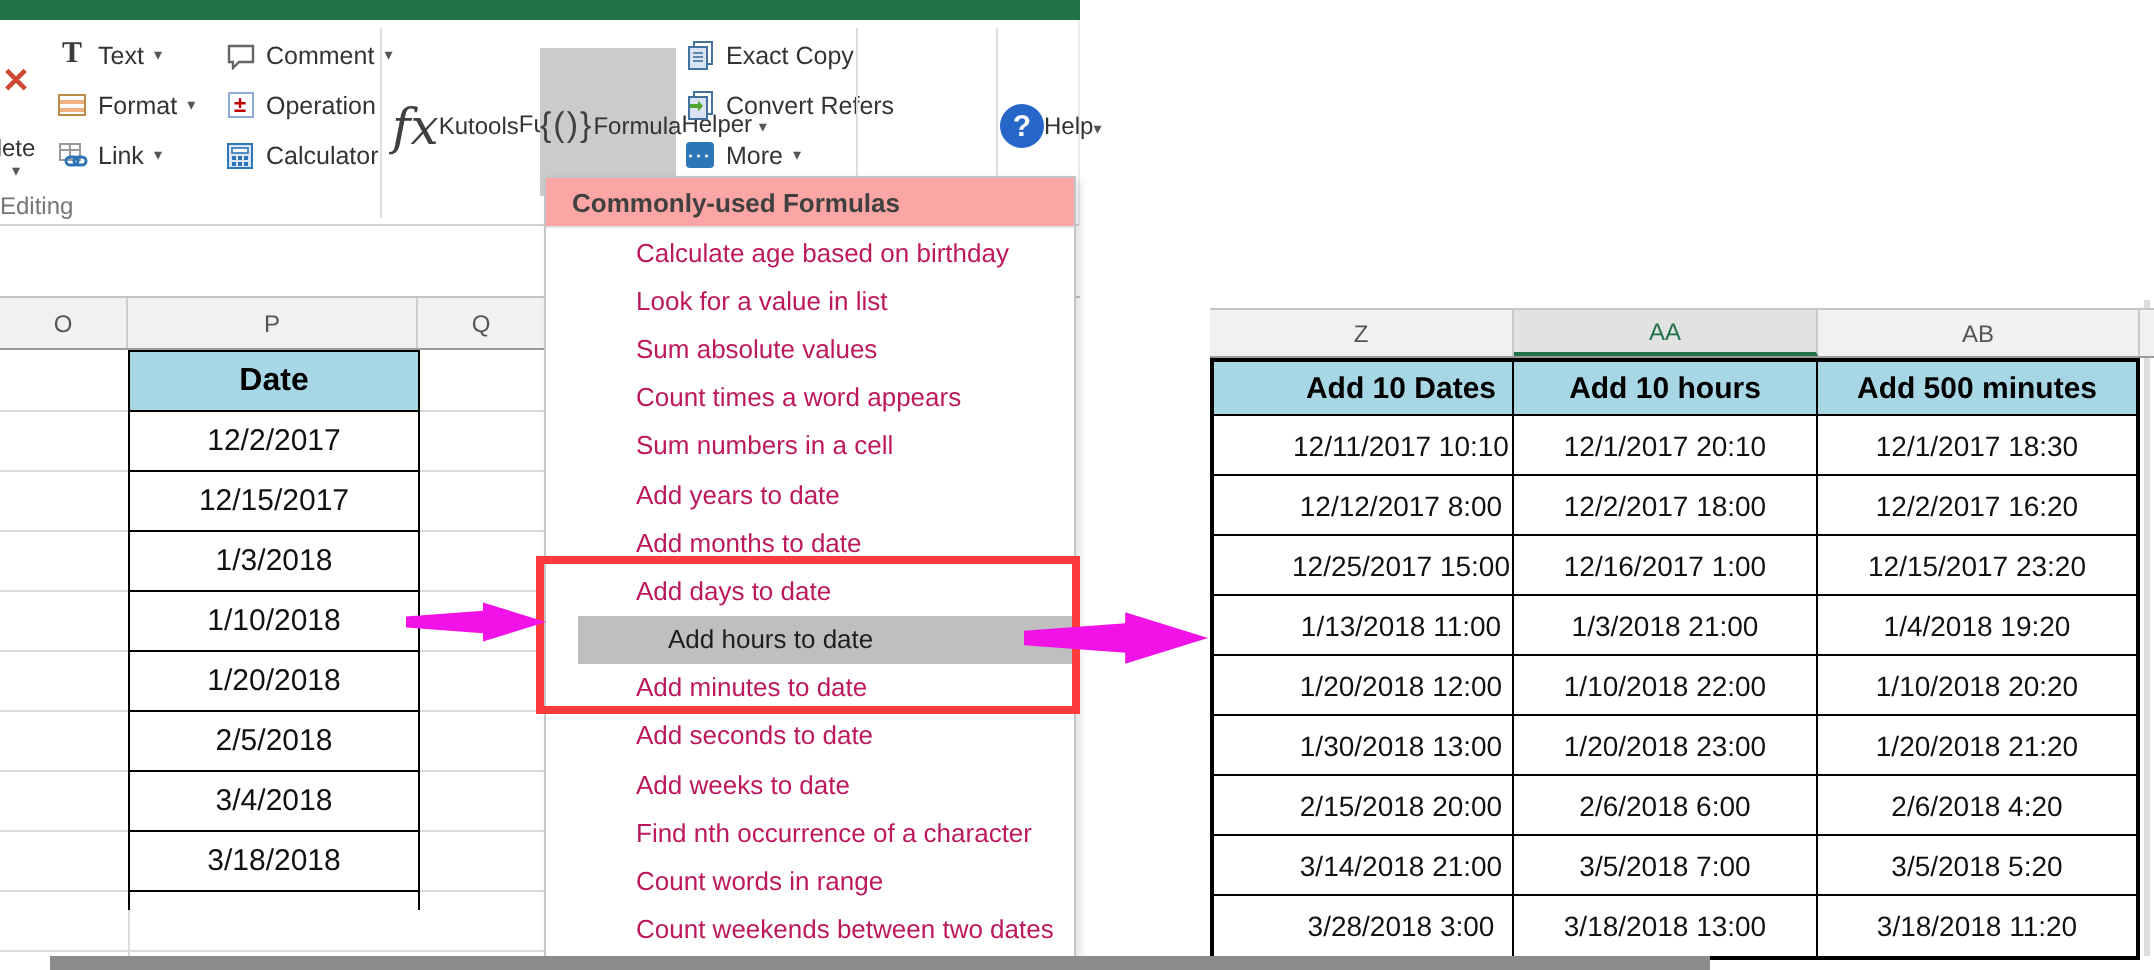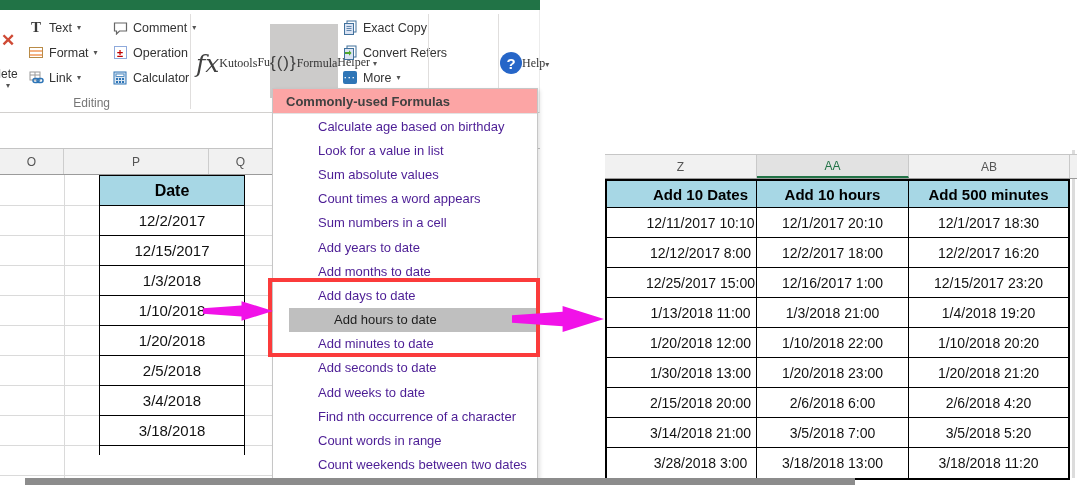"Kutools" .big-btn .bl { font-family: Liberation Serif, serif -> none }
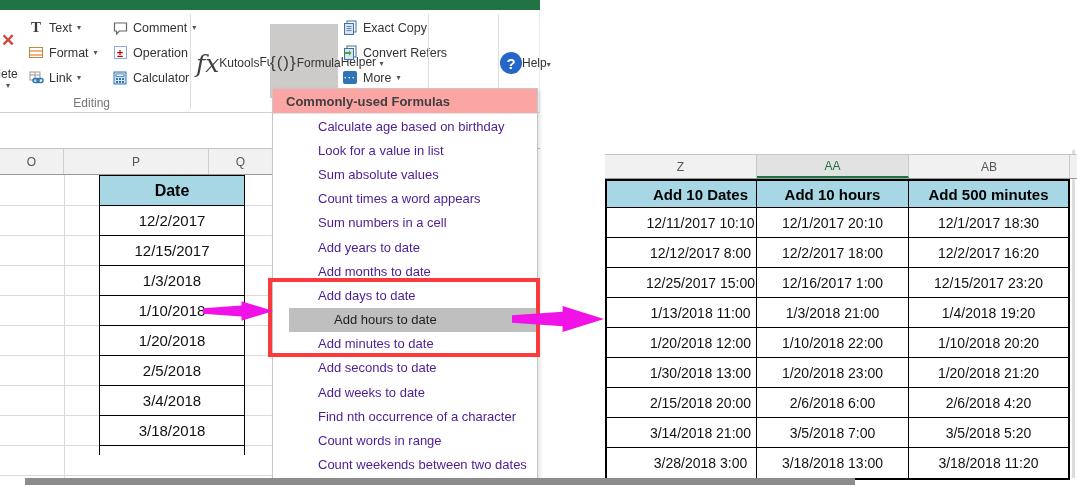"Editing" .group-label { text-align: right -> left }
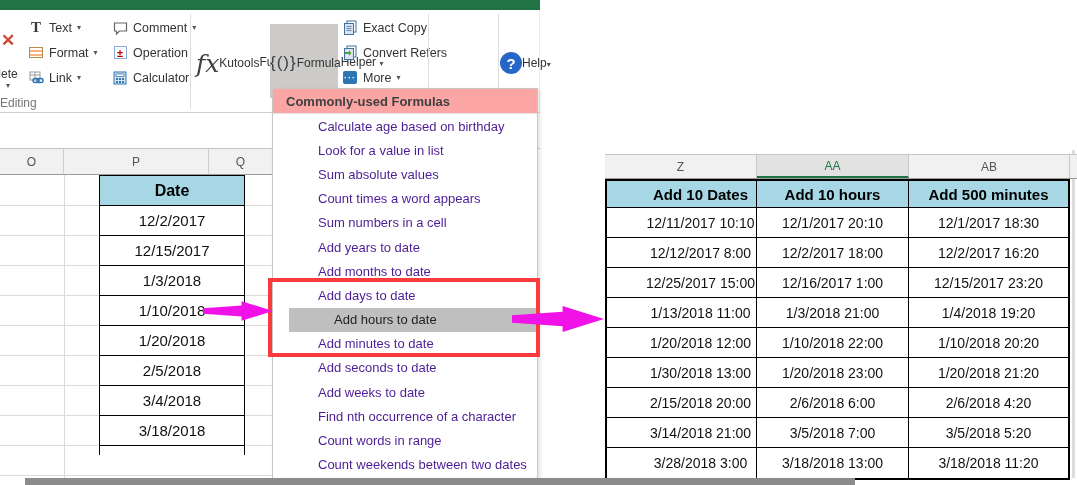"Calculate age based on birthday" .mi { color: #4c1d95 -> #be185d }
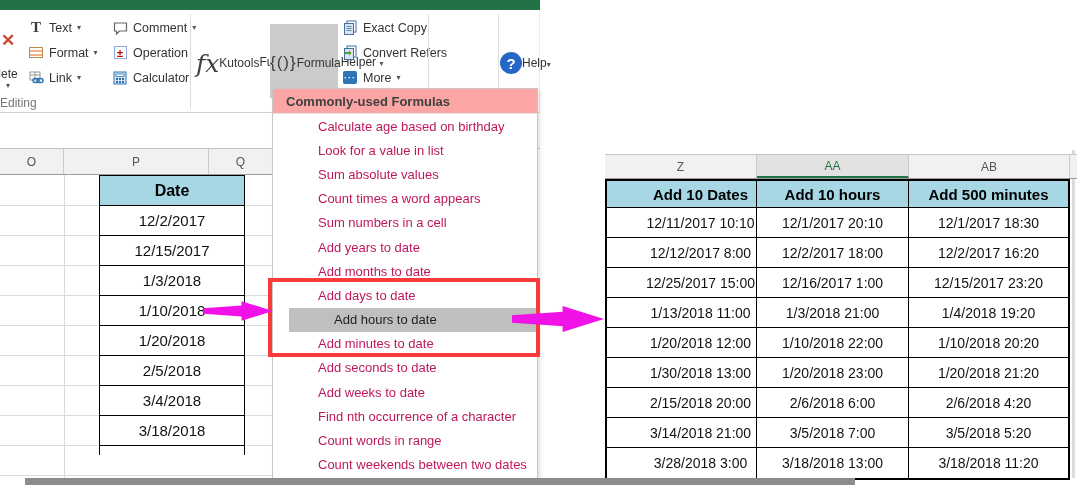"Date" .ltable { margin-left: 35px -> none }
